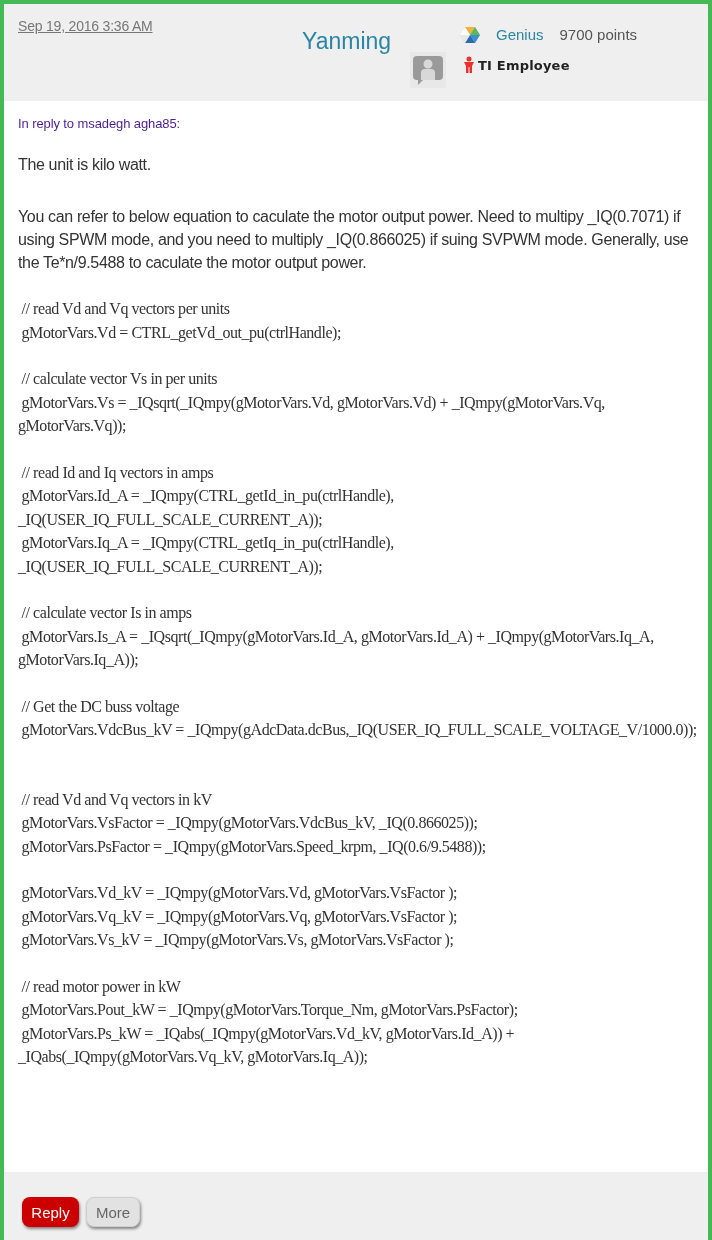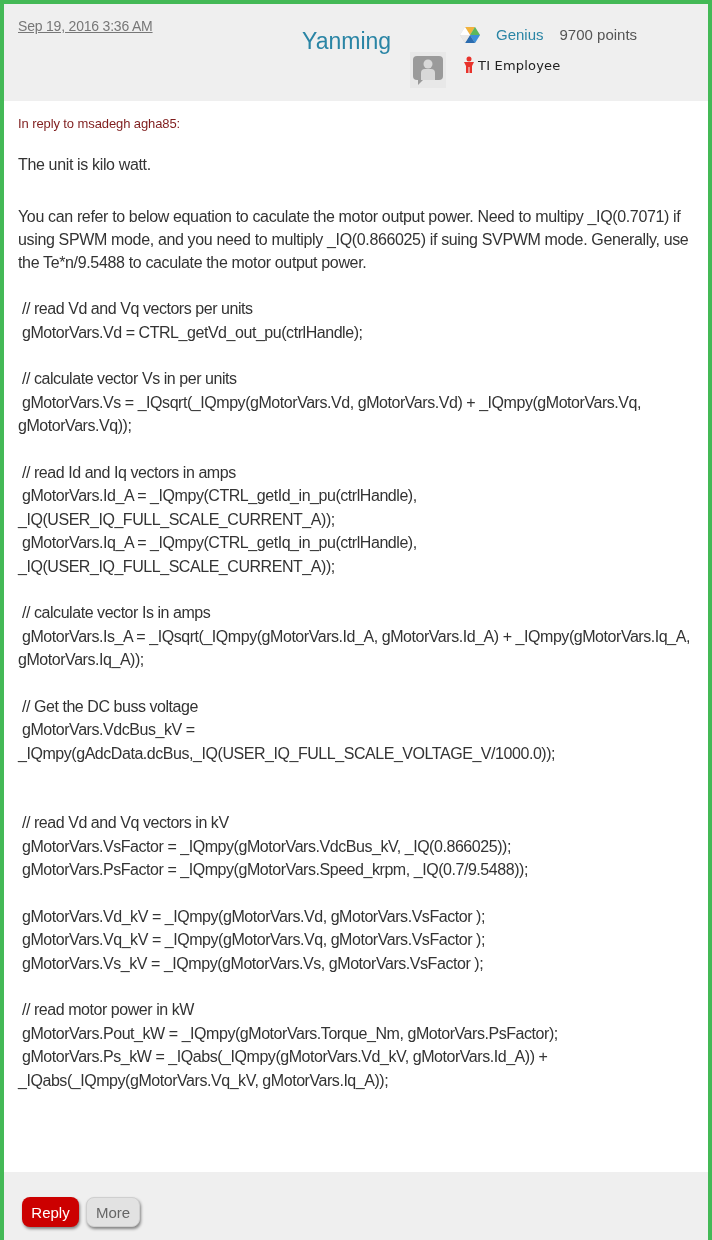"TI Employee" .emp-row { font-weight: normal -> bold }
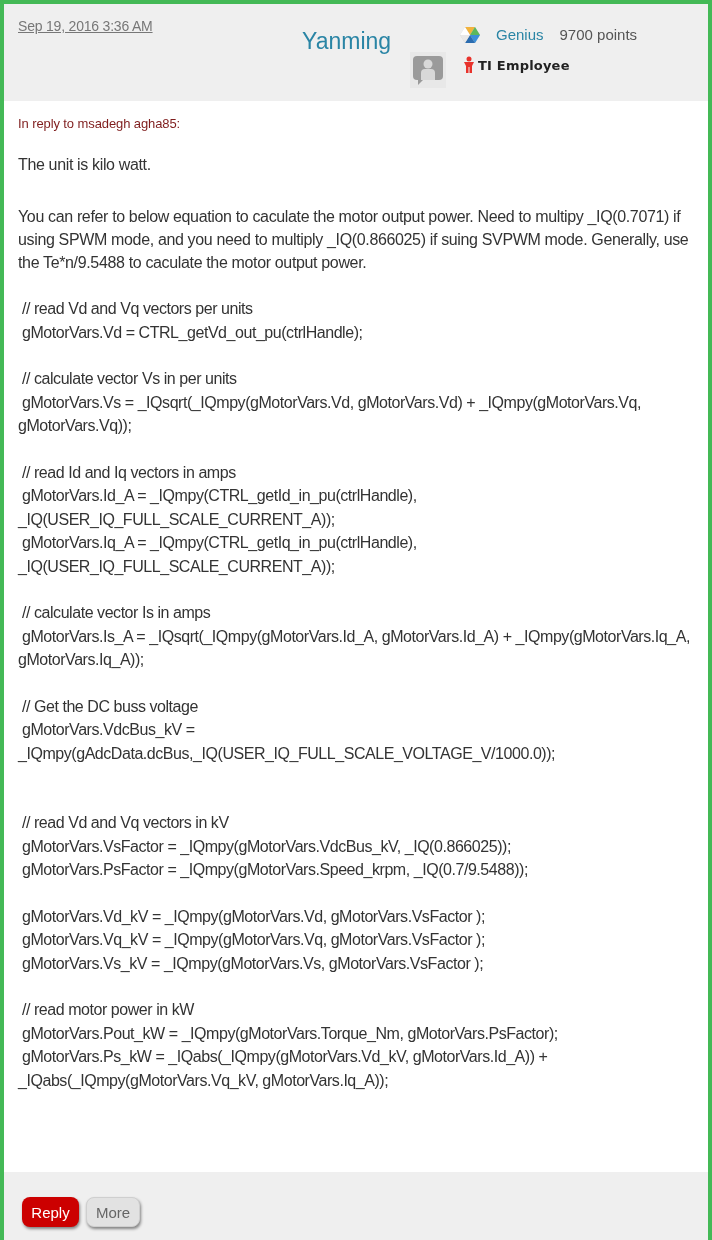"In reply to msadegh agha85:" .reply-to { color: #7f1d1d -> #4c1d95 }
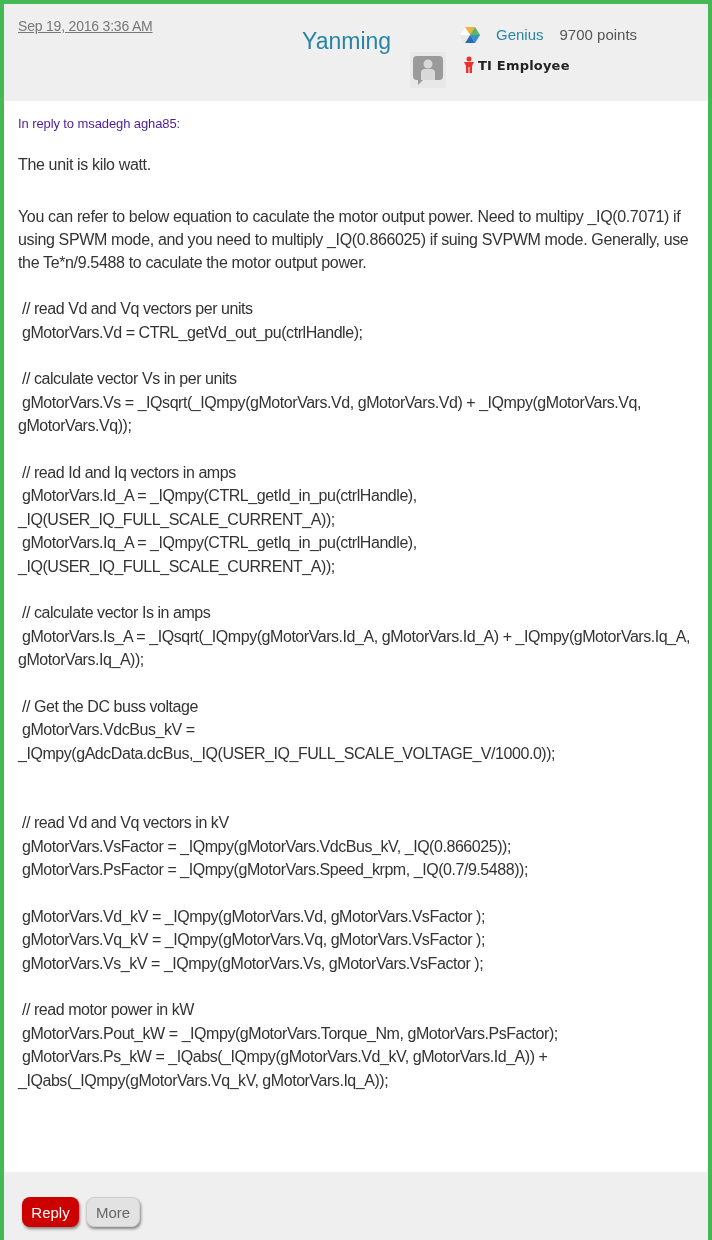"// read Vd and Vq" .code-block { font-family: none -> Liberation Serif, serif }
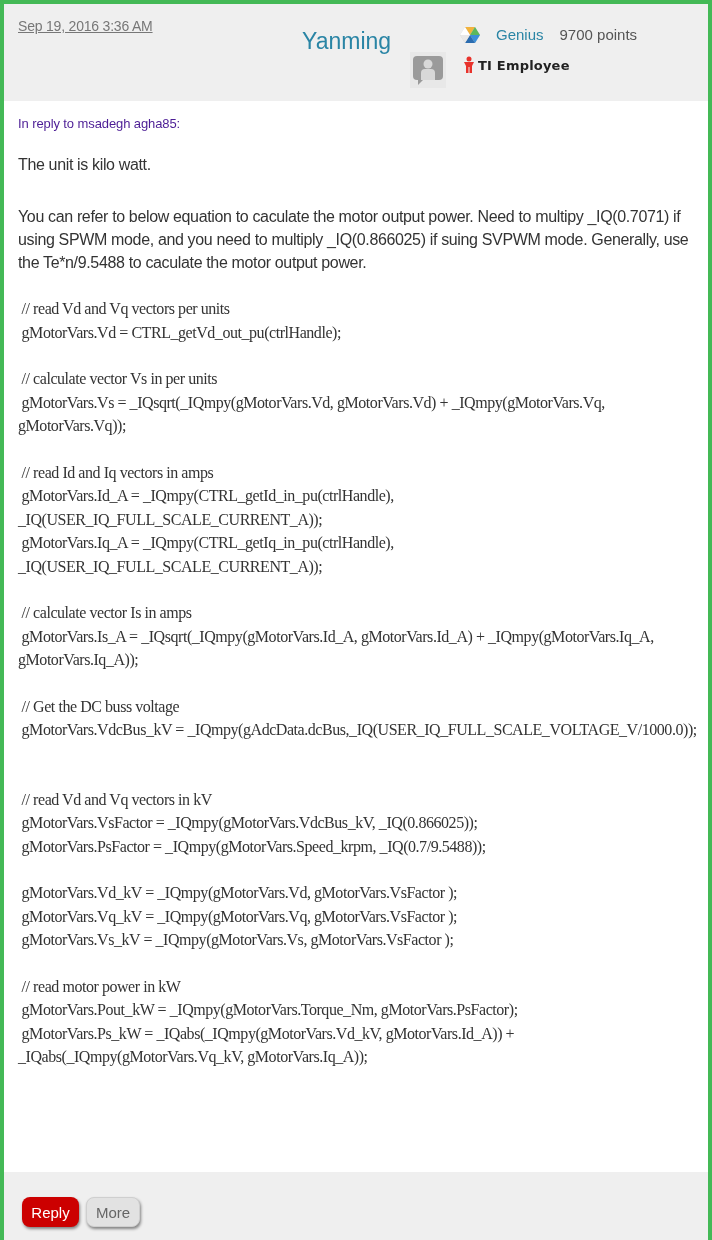"gMotorVars.PsFactor =" div.line { text: 0.7/9.5488 -> 0.6/9.5488 }
